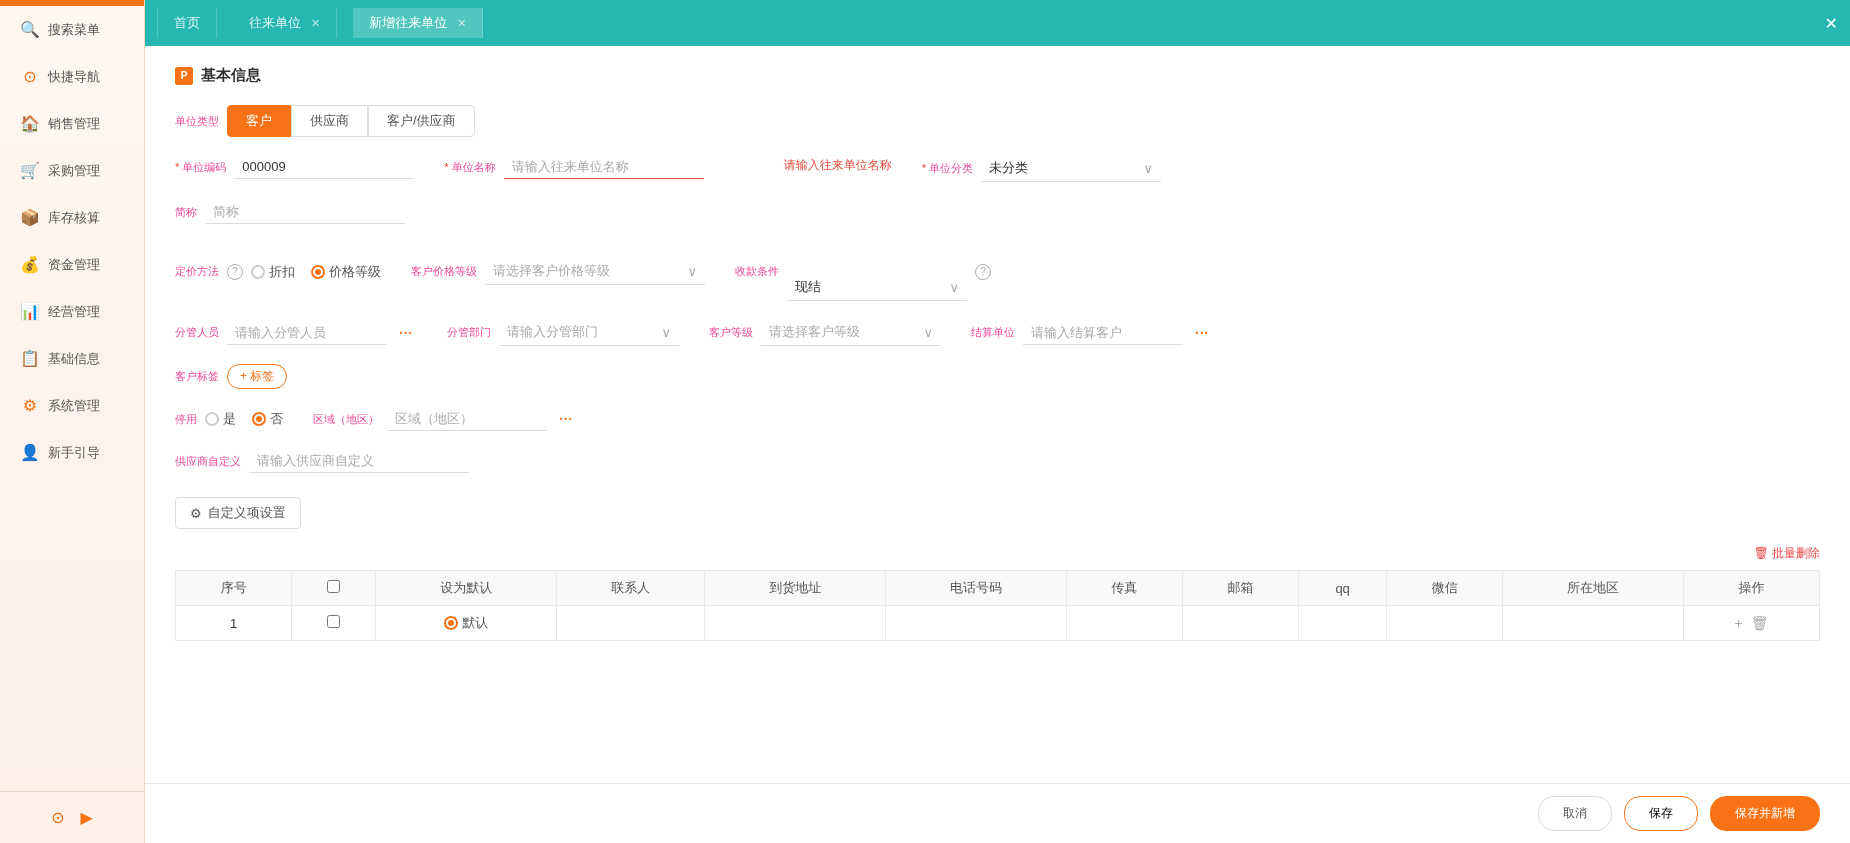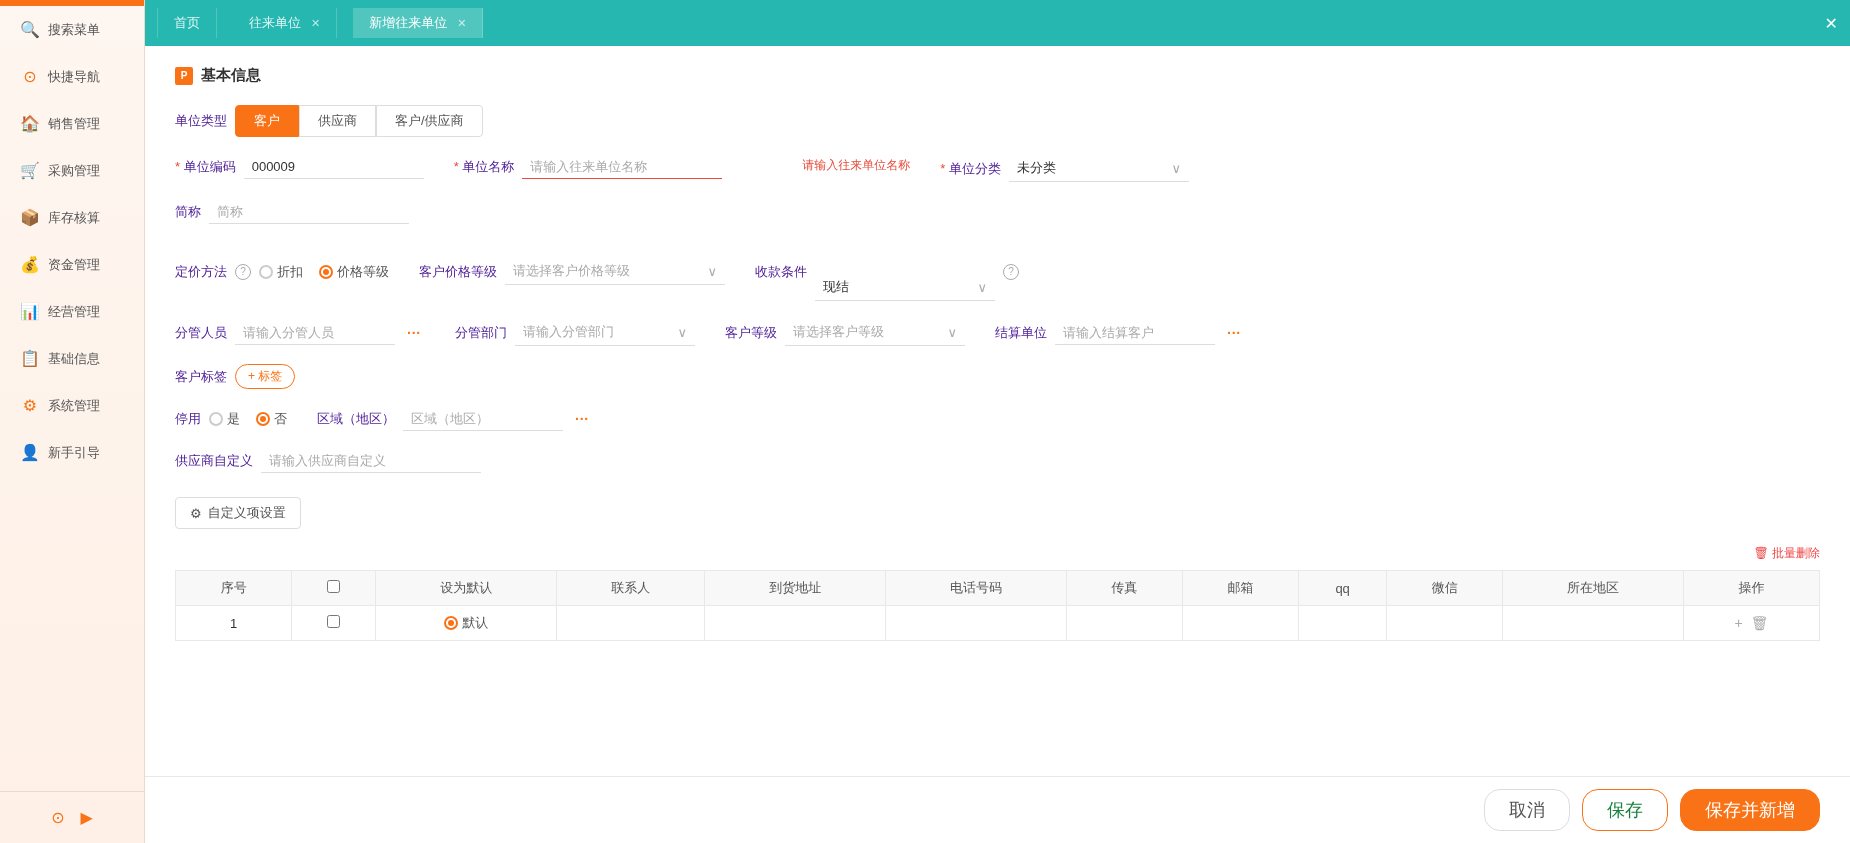"单位类型" .field-label { color: #4c1d95 -> #ec4899; font-size: 13px -> 11px }
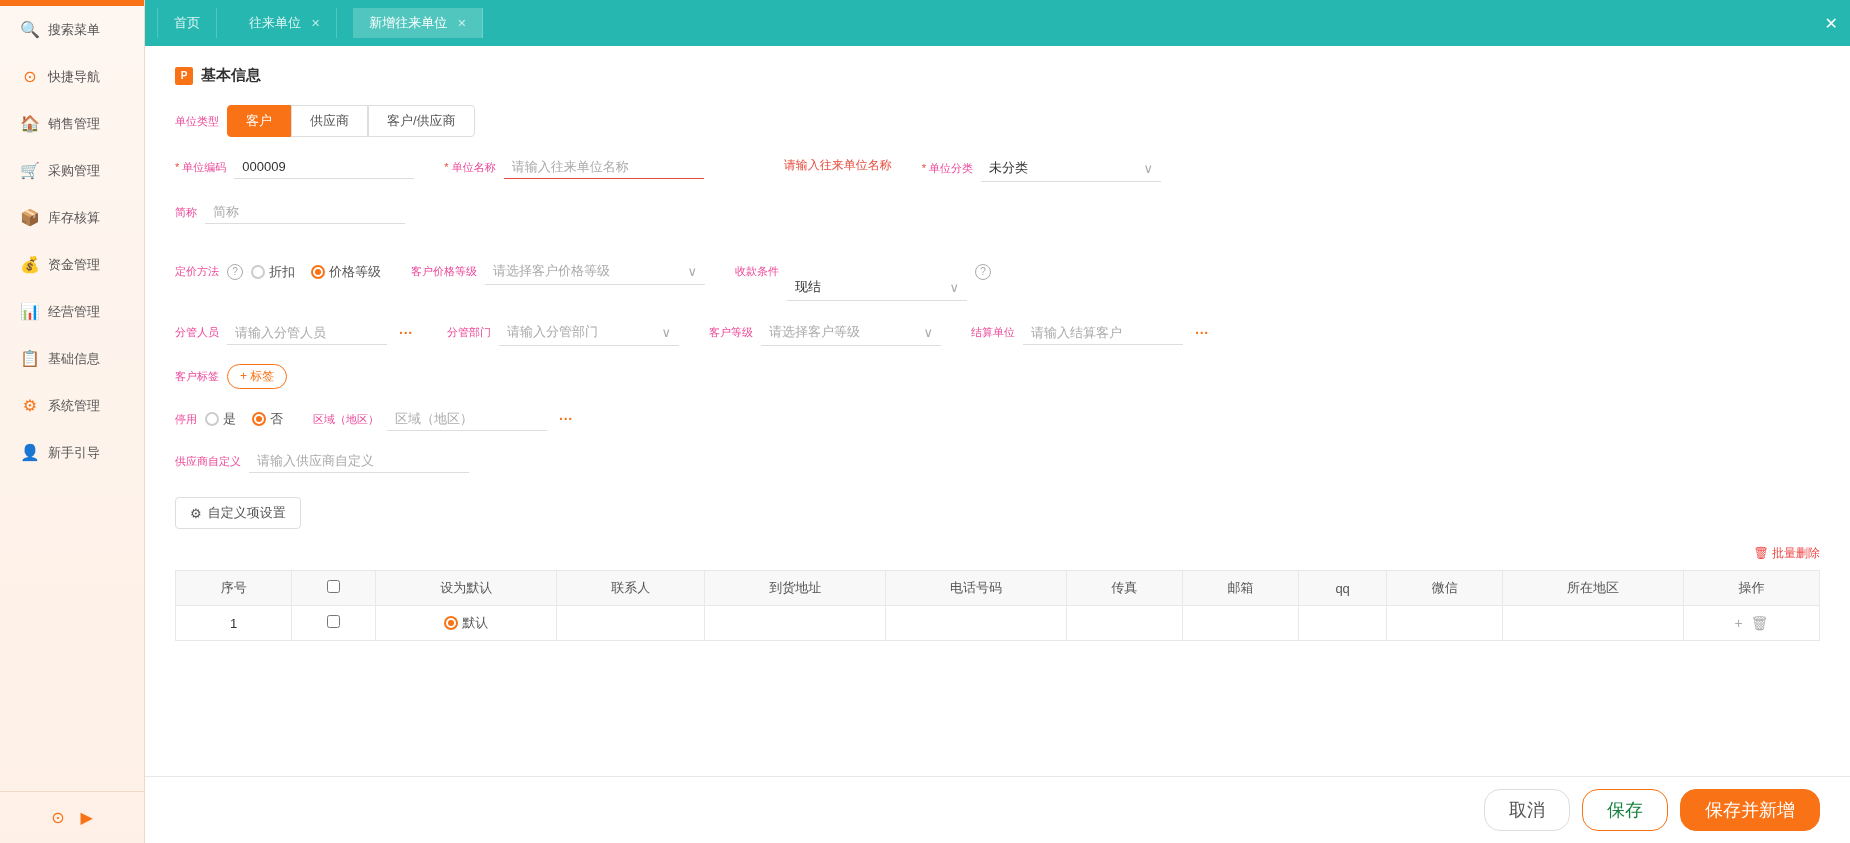"取消" .btn { font-size: 18px -> 12px }
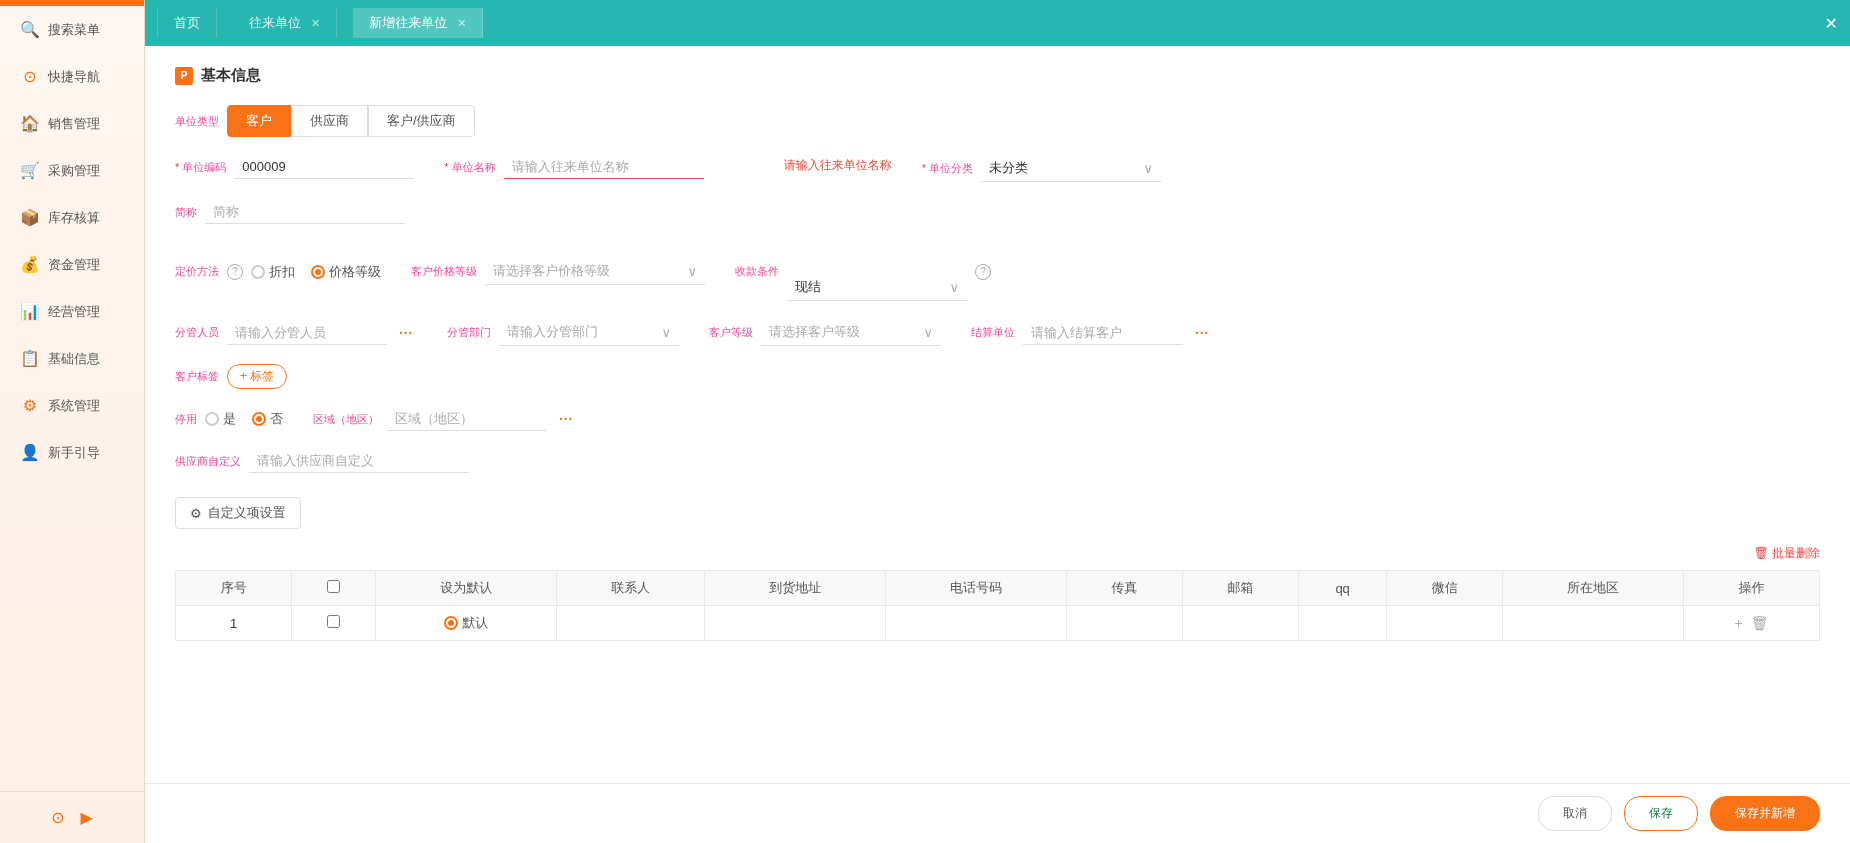"保存" .btn-save { color: #15803d -> #000000 }
